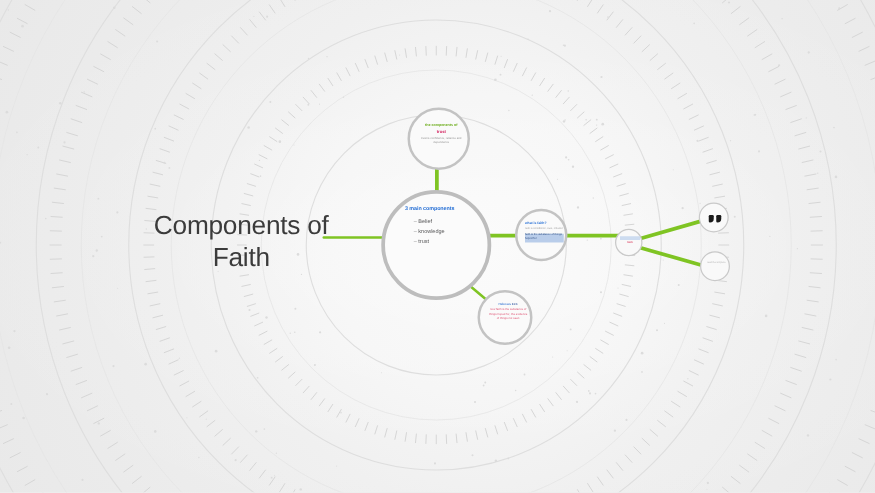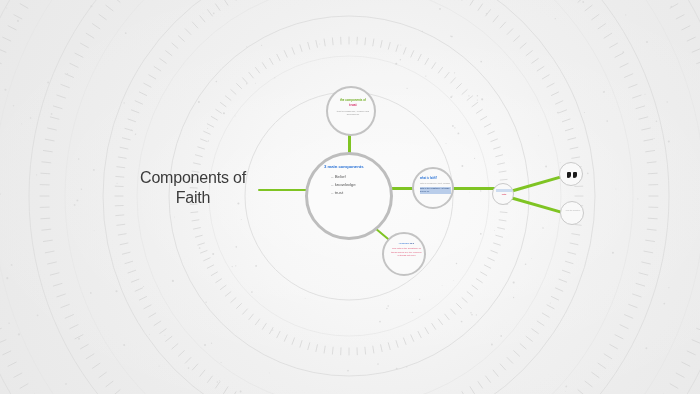"Components of" .title { font-size: 16px -> 21px }
